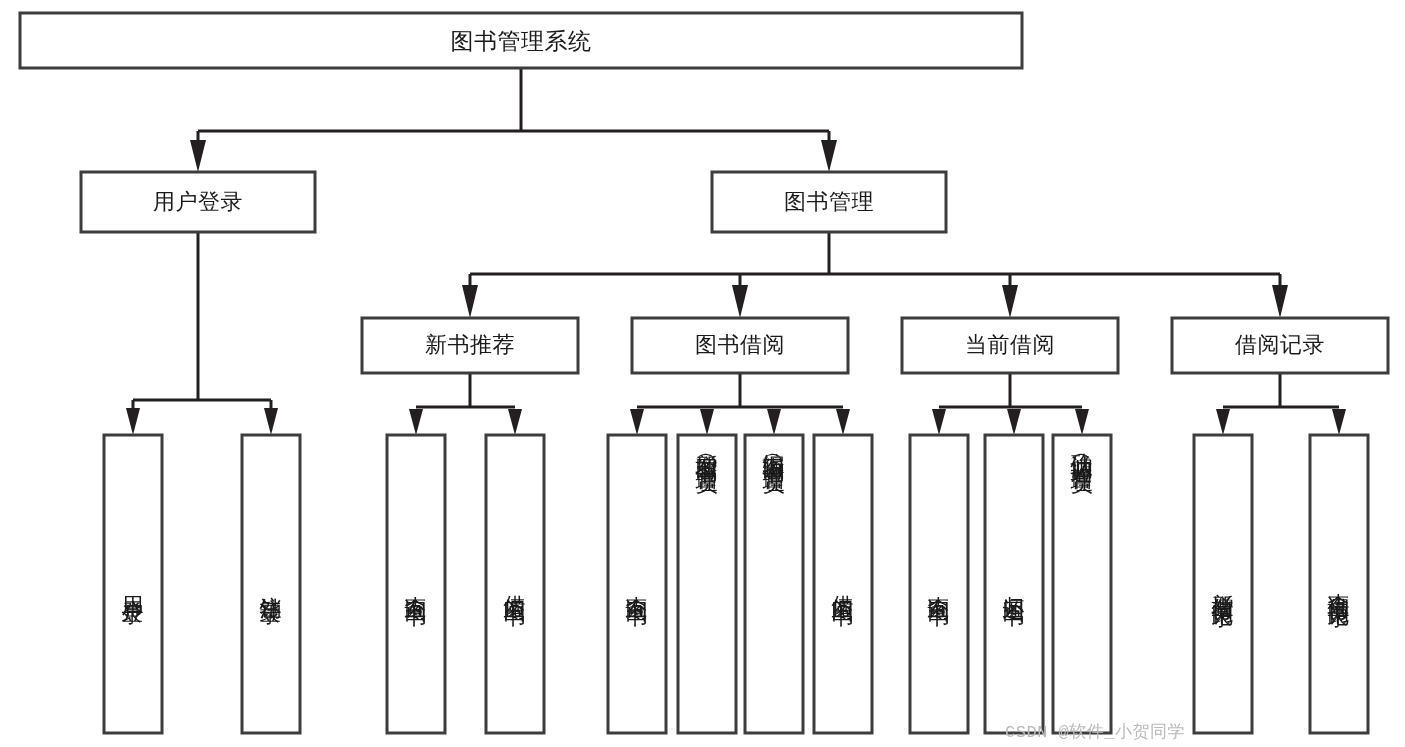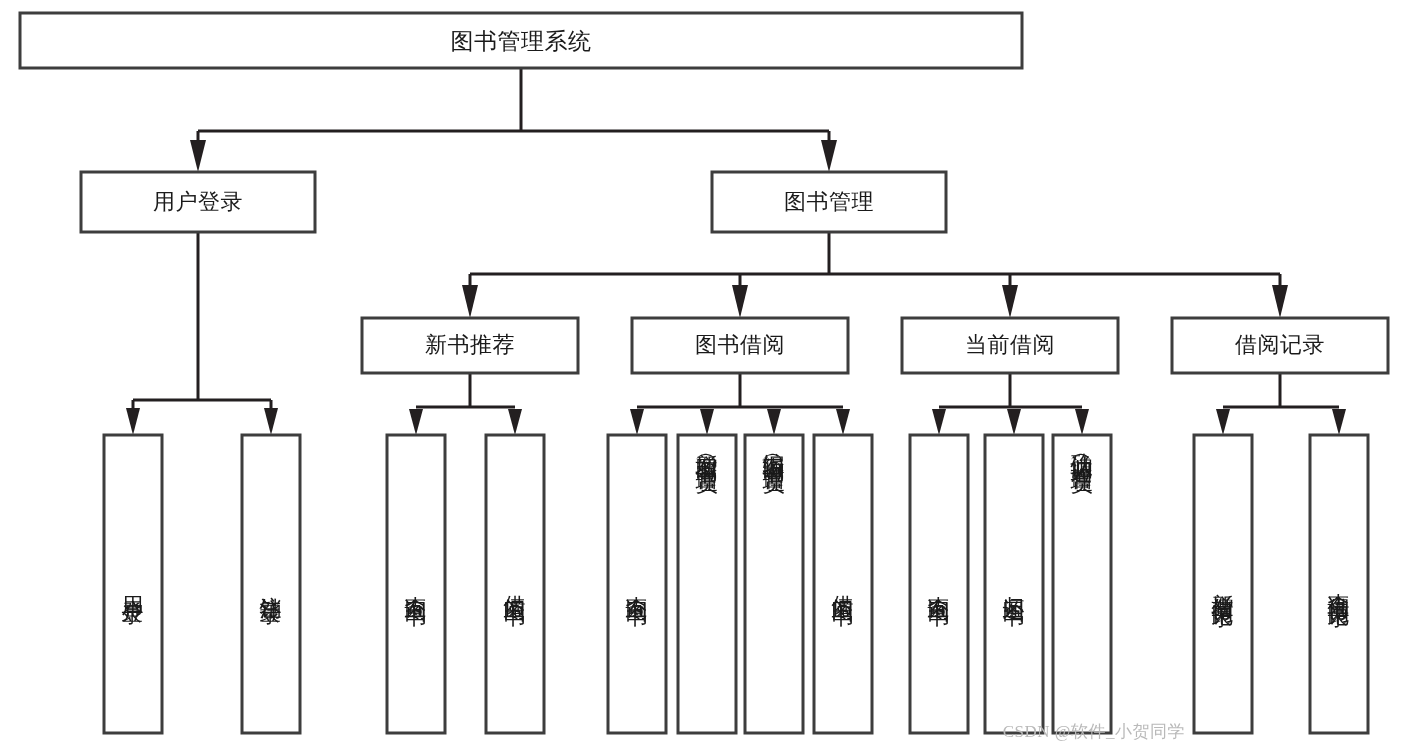"CSDN @软件_小贺同学" #watermark { font-family: Liberation Serif, serif -> Liberation Mono, monospace }
